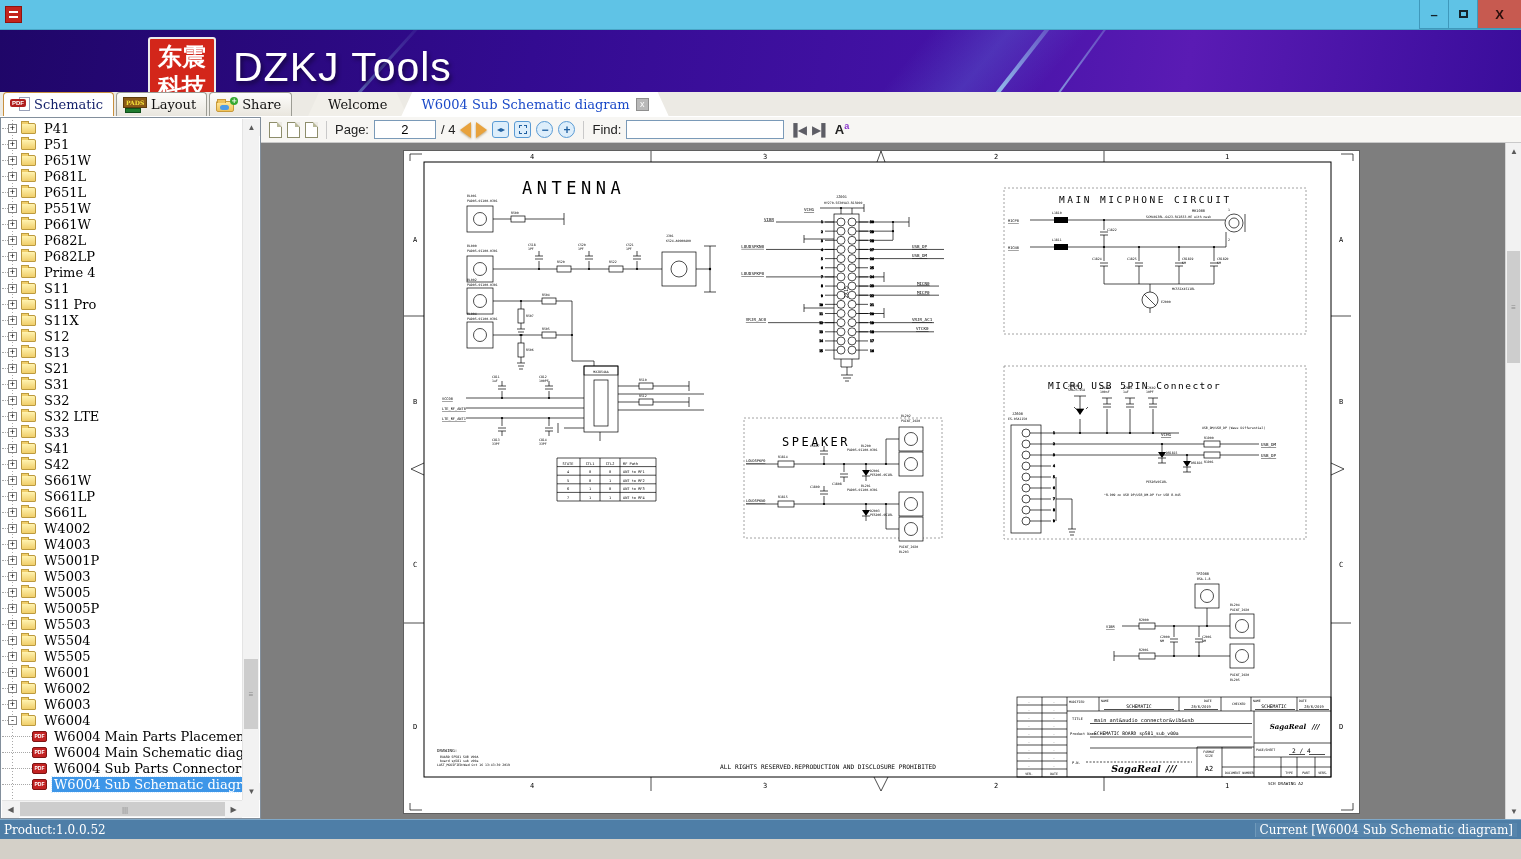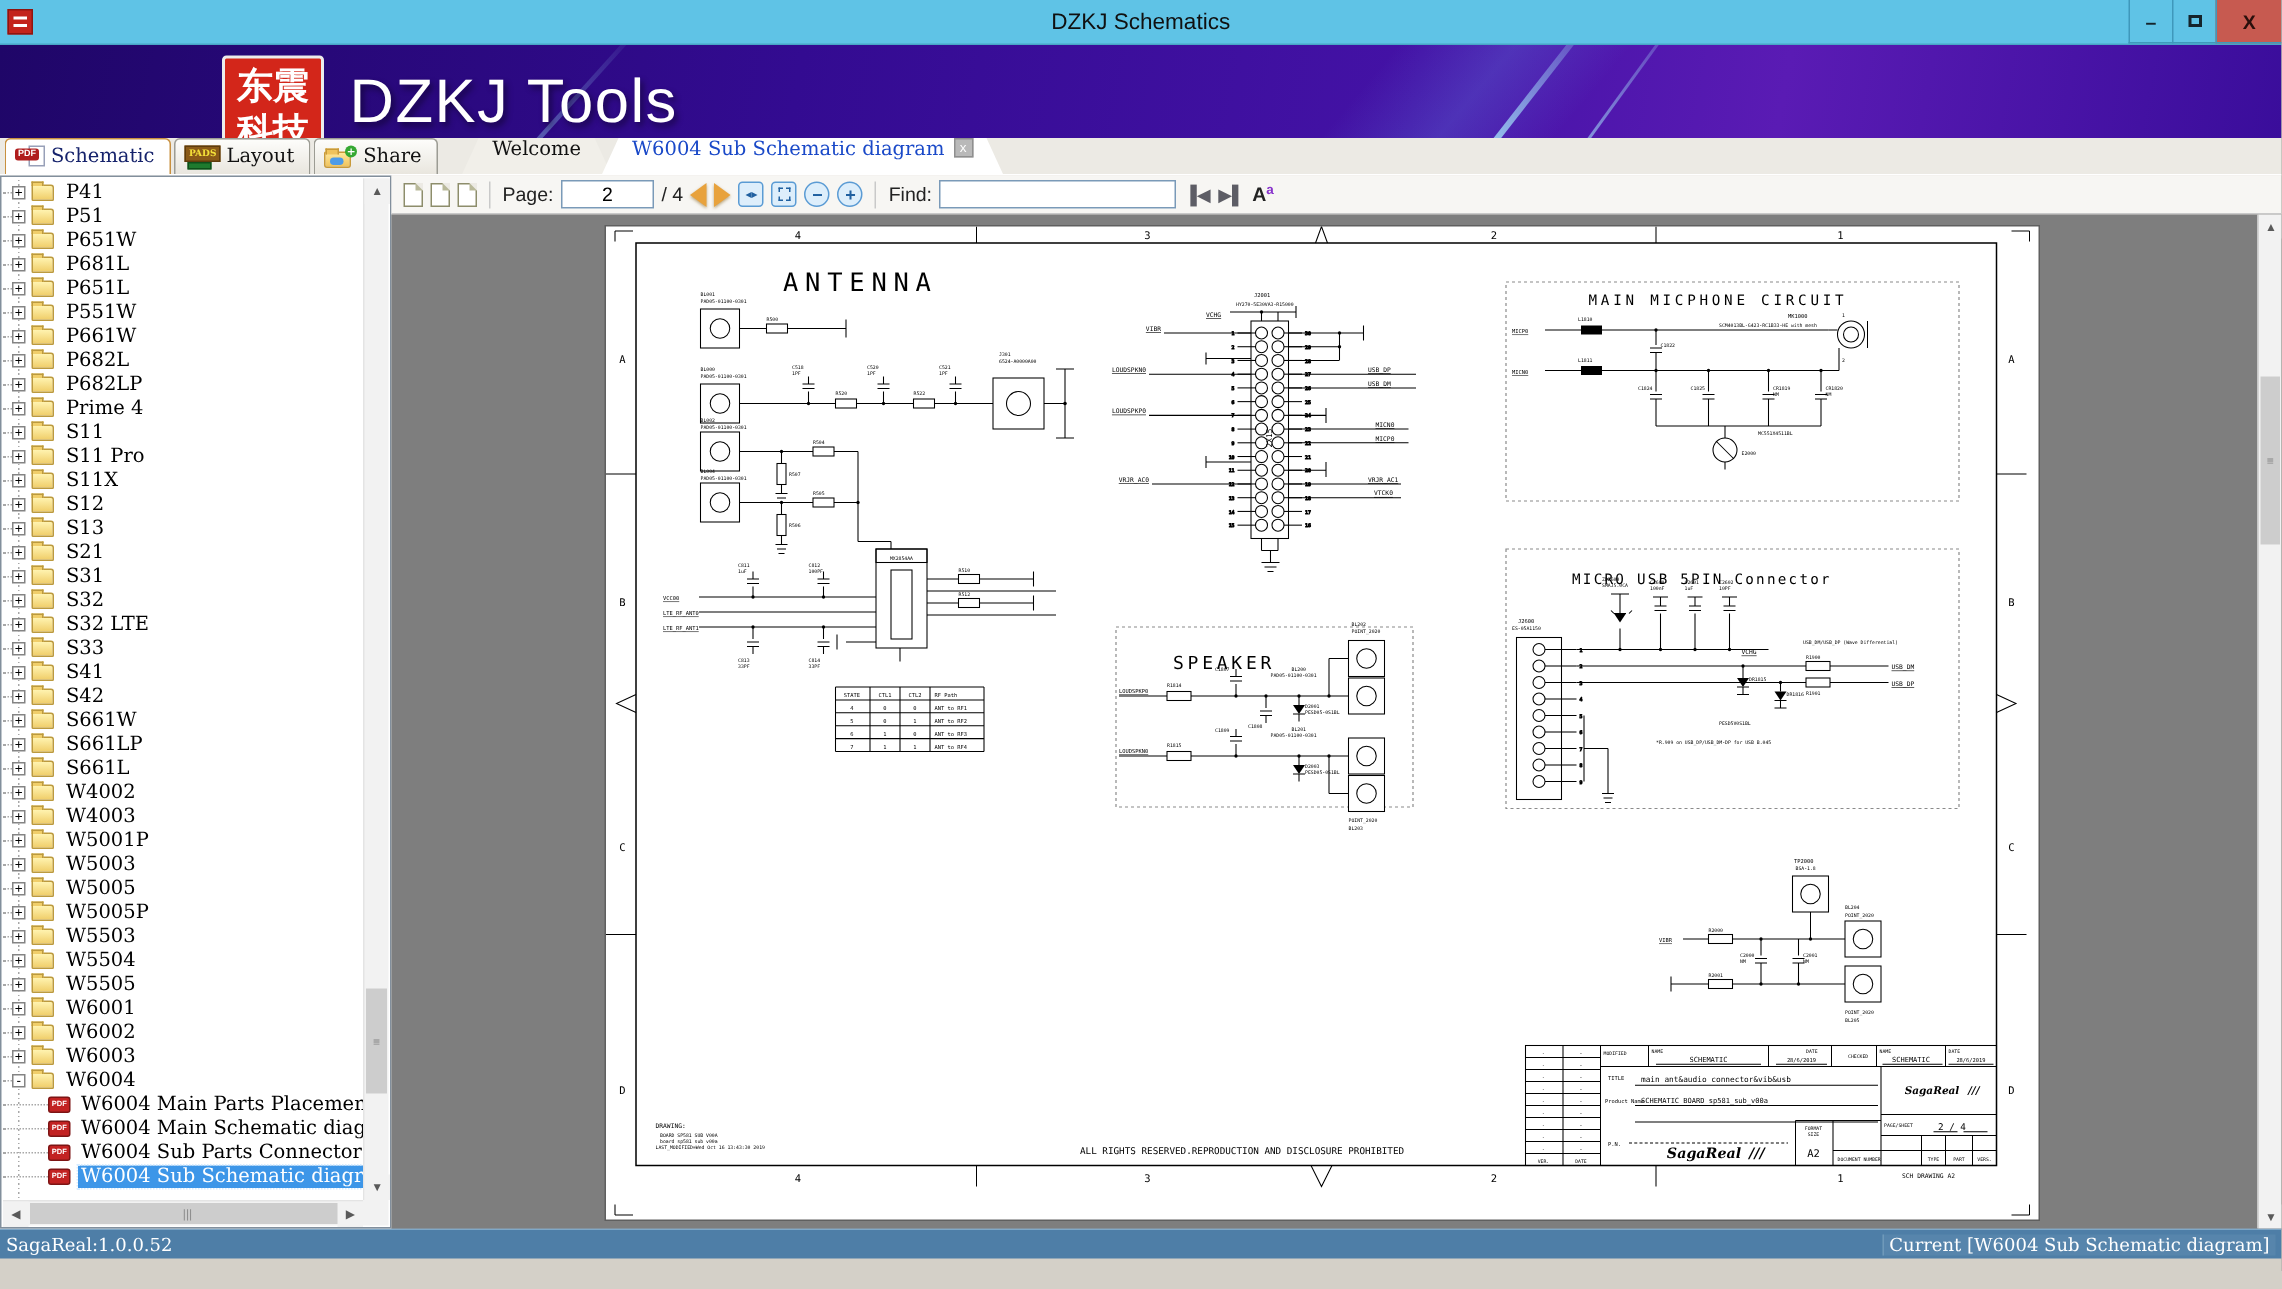"DZKJ Schematics" div.title-text { html: <div>DZKJ Schematics</div> -> none }
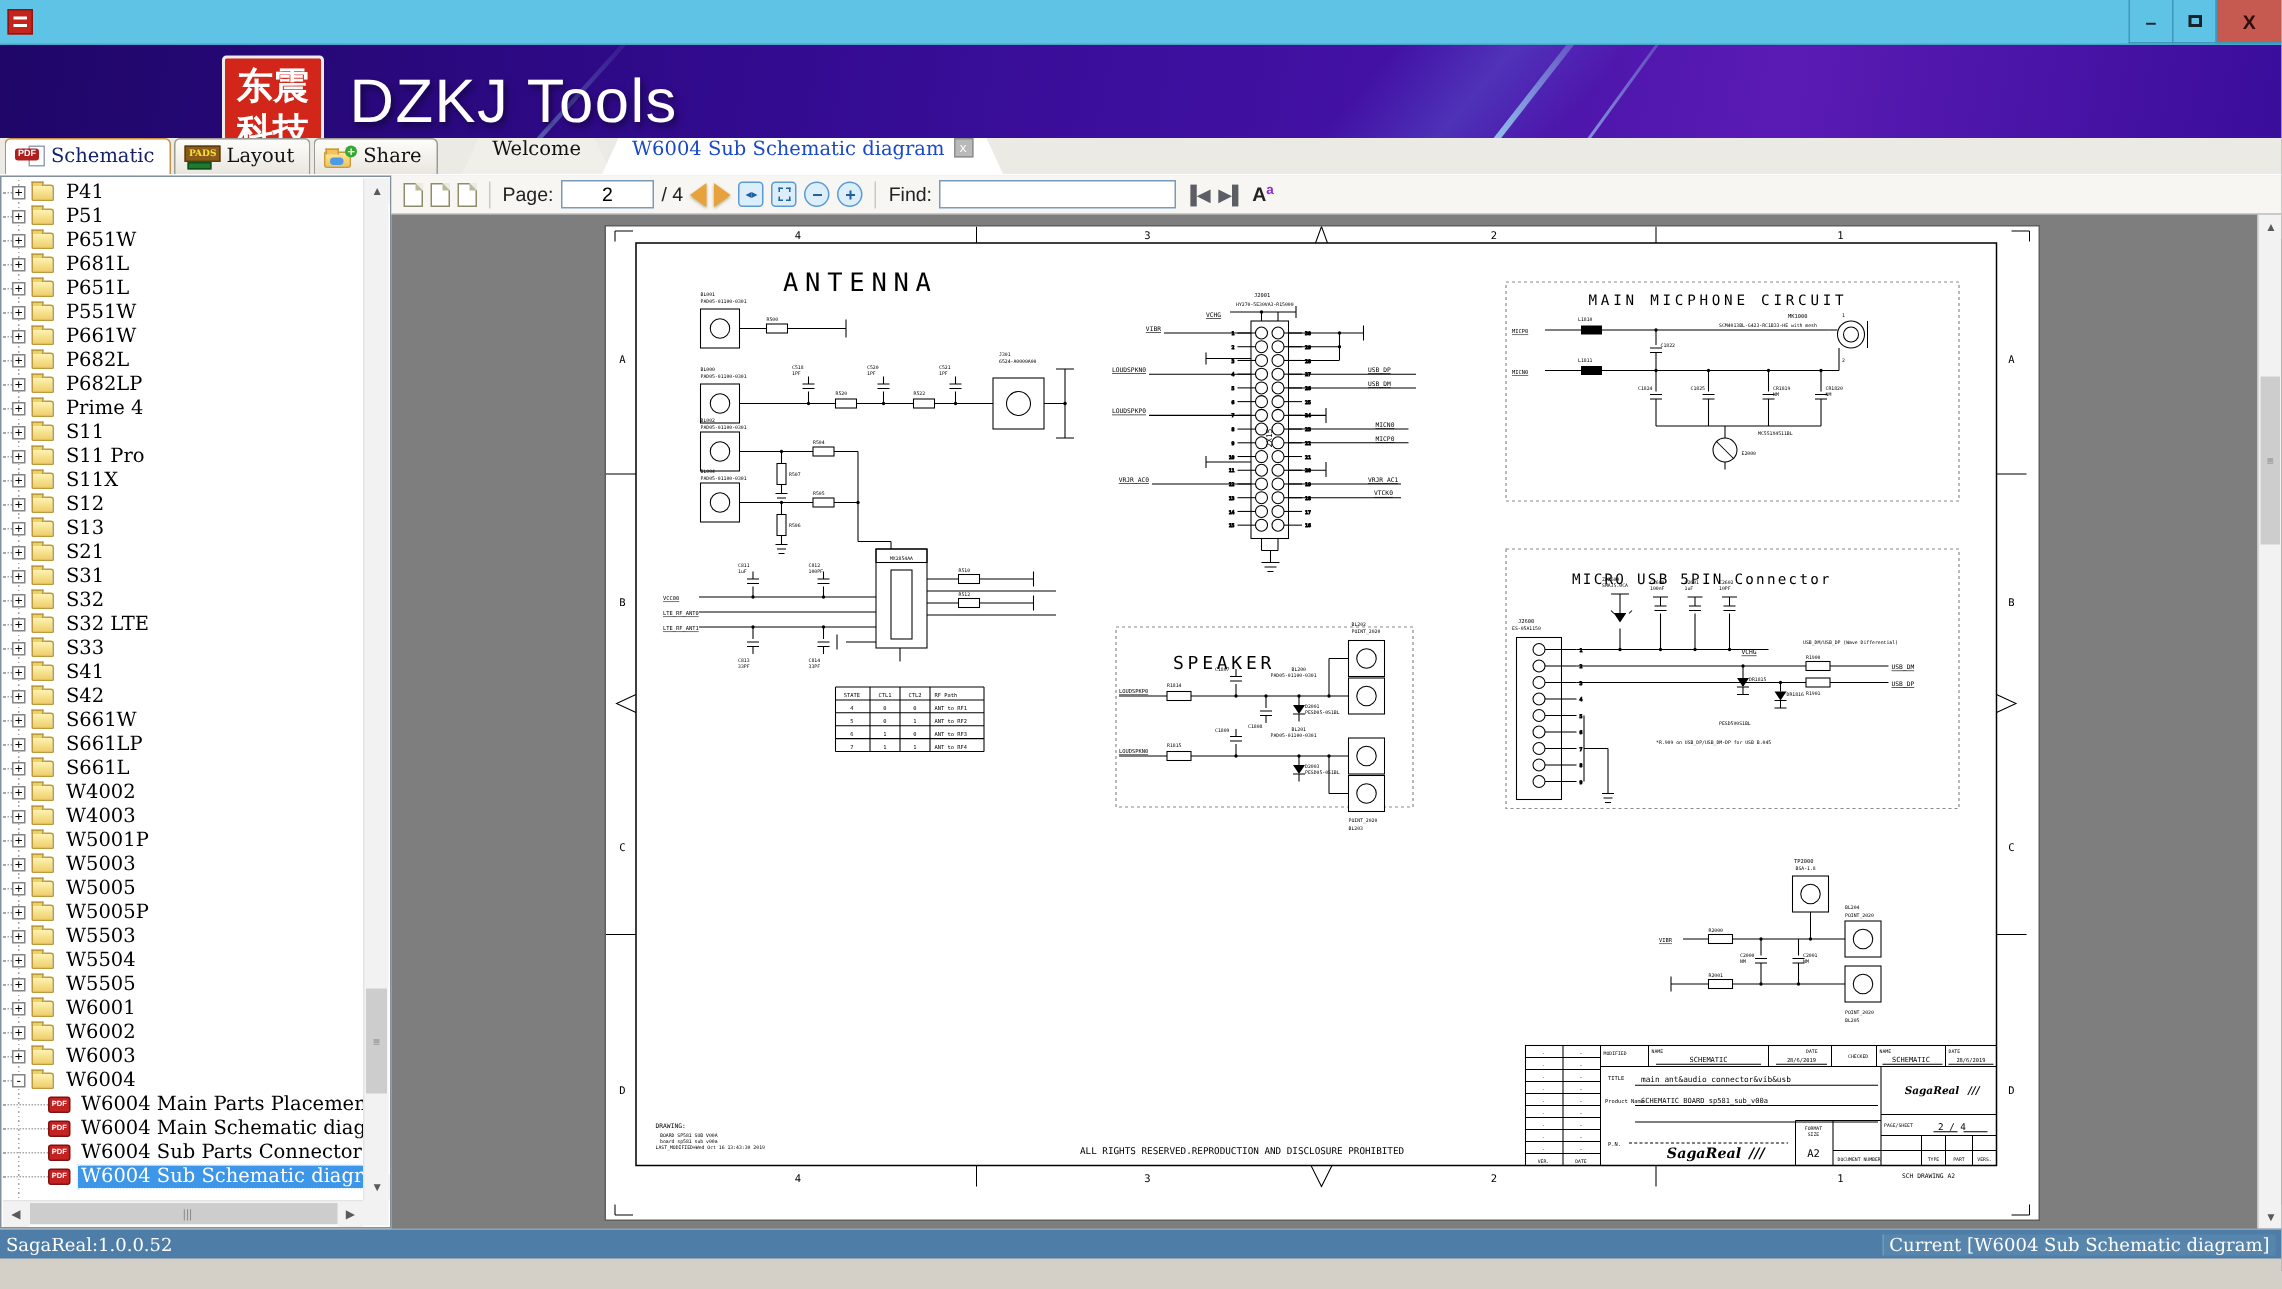"Welcome" .doctab { align-items: flex-start -> center }
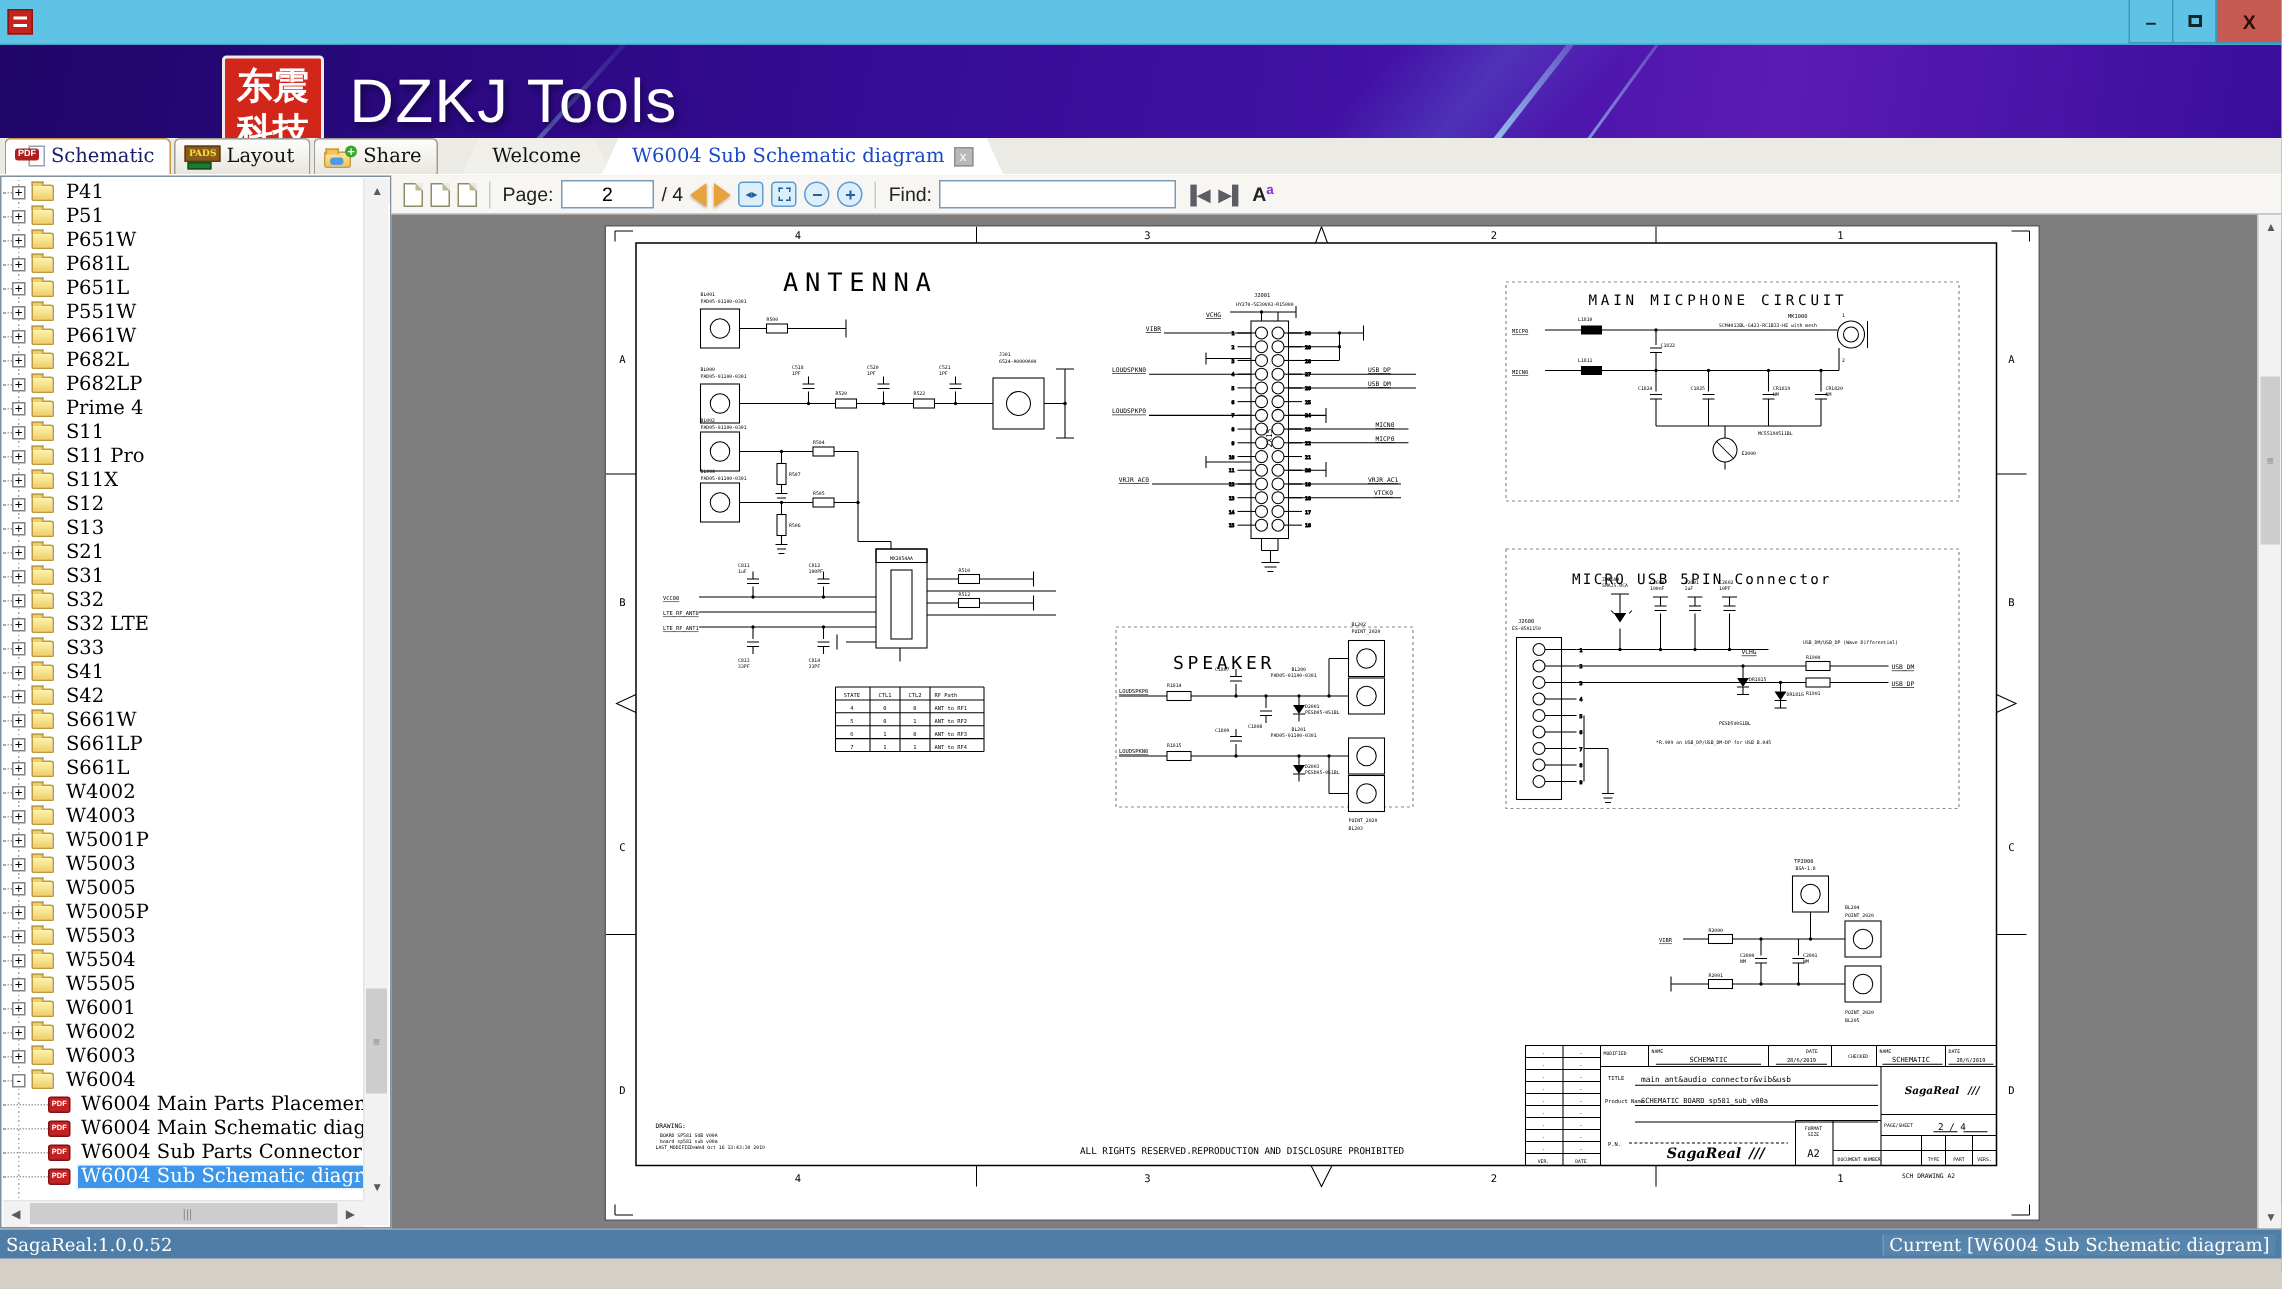"SagaReal:1.0.0.52" span { text: SagaReal:1.0.0.52 -> Product:1.0.0.52 }
